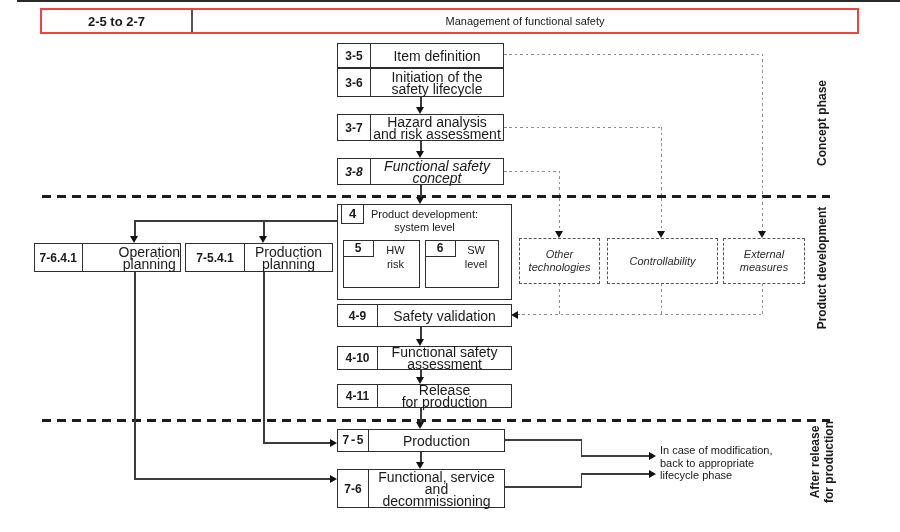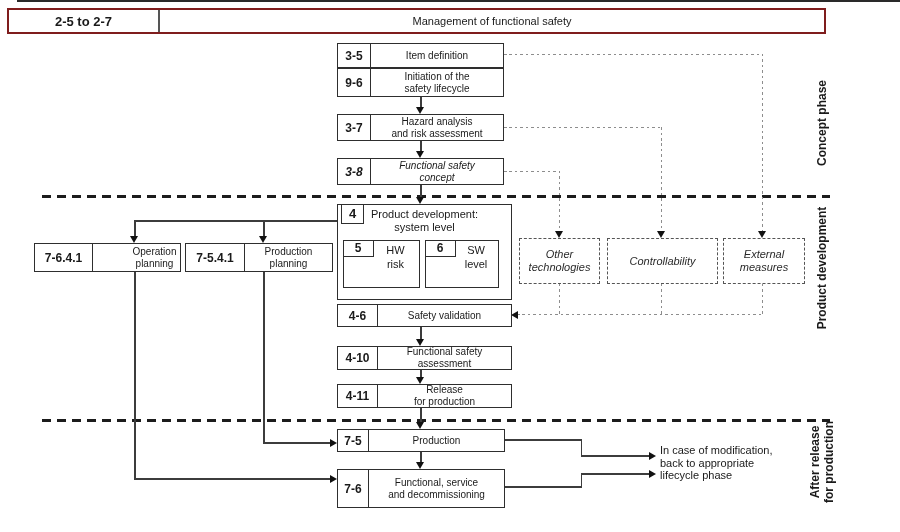"2-5 to 2-7" #hdr { border: 2px solid #7f1d1d -> 2px solid #ef4444; left: 7px -> 40px }
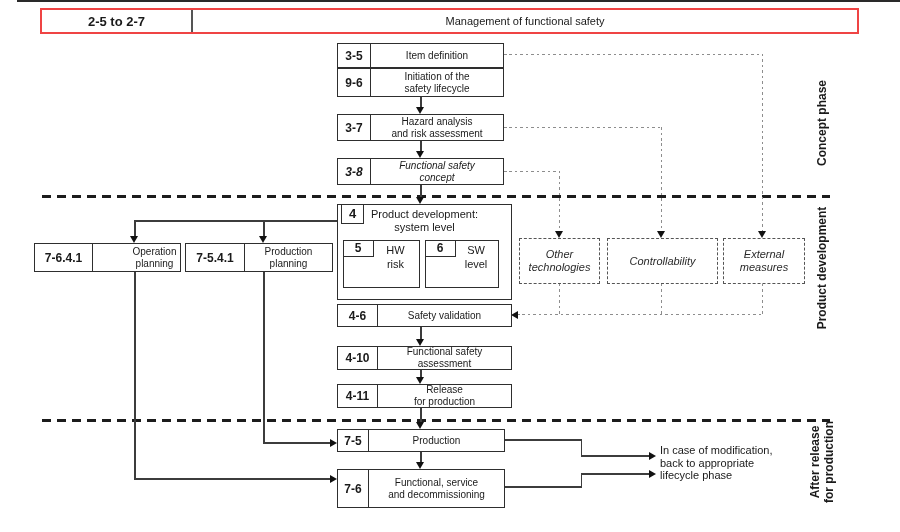"Item definition" .txt { font-size: 10px -> 14px }
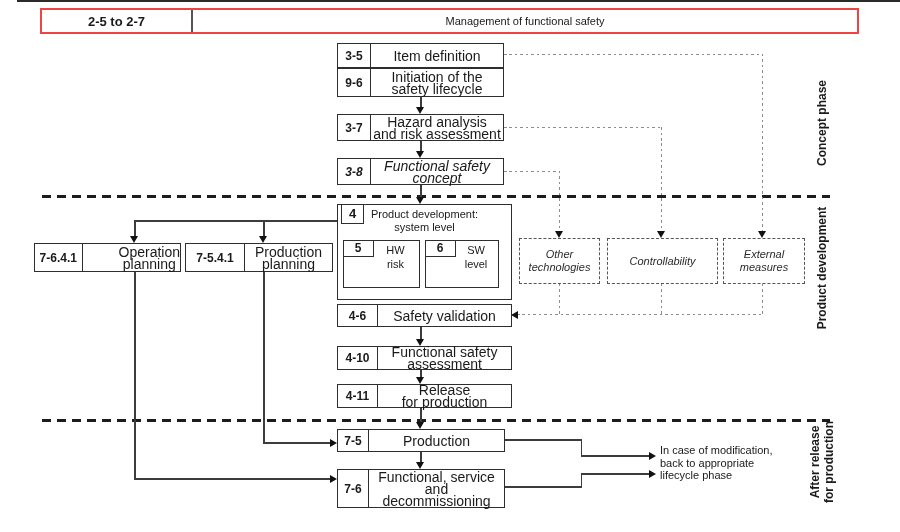"9-6" div.lbl { text: 9-6 -> 3-6 }
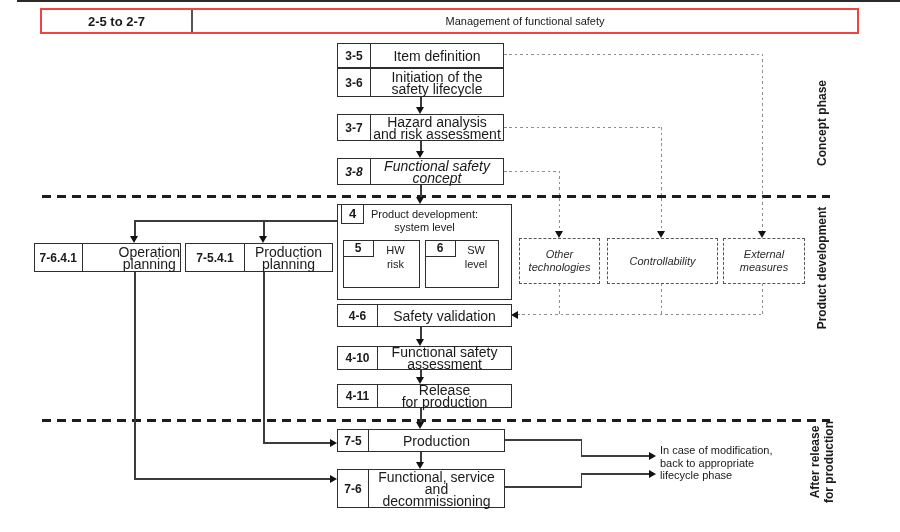"4-6" div.lbl { text: 4-6 -> 4-9 }
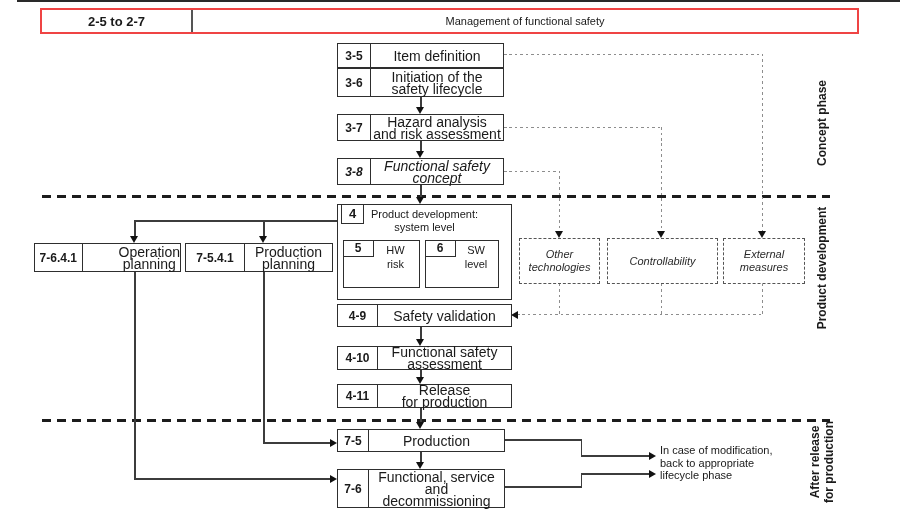"7-5" div.lbl { font-family: none -> Liberation Mono, monospace }
